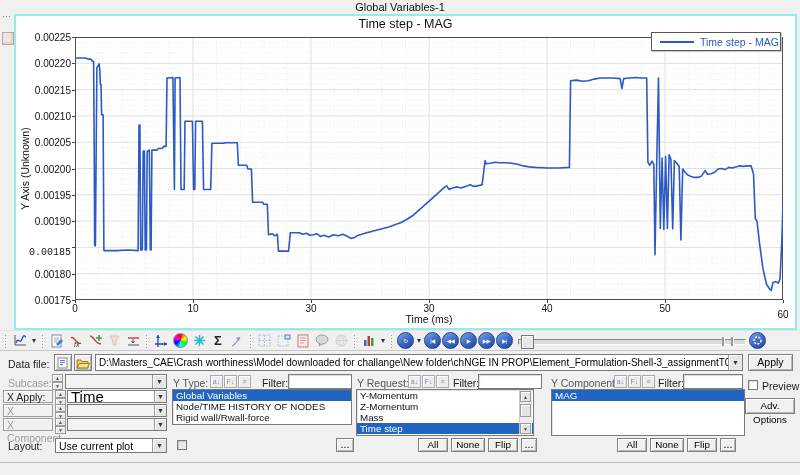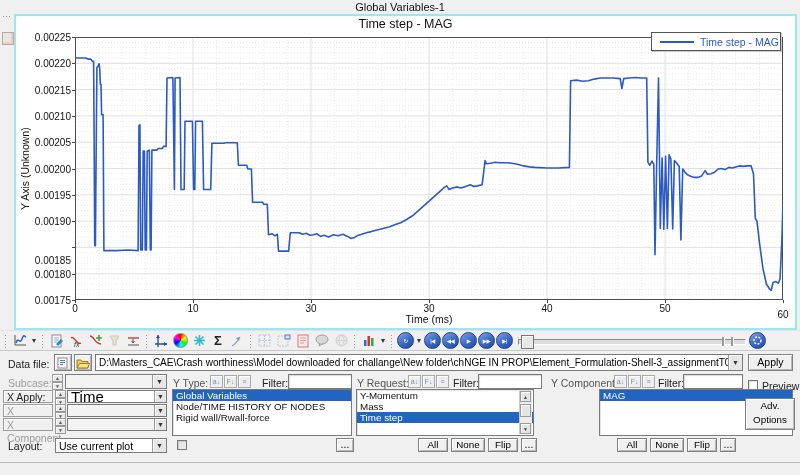"0.00185" div.ytick { font-family: none -> Liberation Mono, monospace; top: 239px -> 231px }
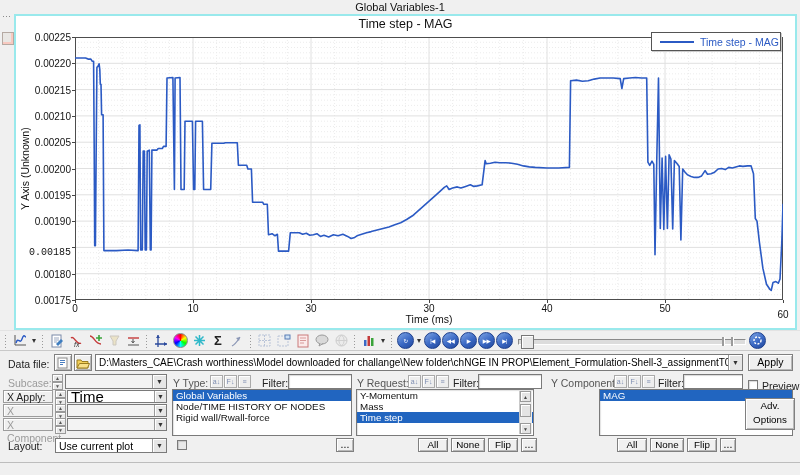"Global Variables" div.list { height: 47px -> 36px }
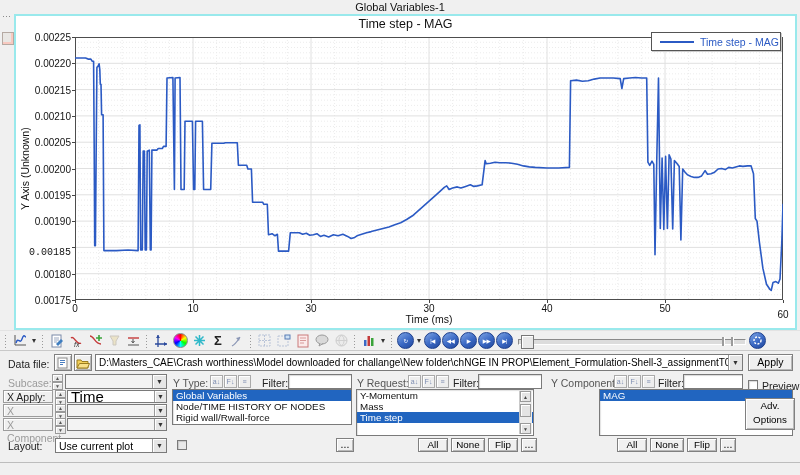"MAG" div.list { margin-left: 48px -> none }
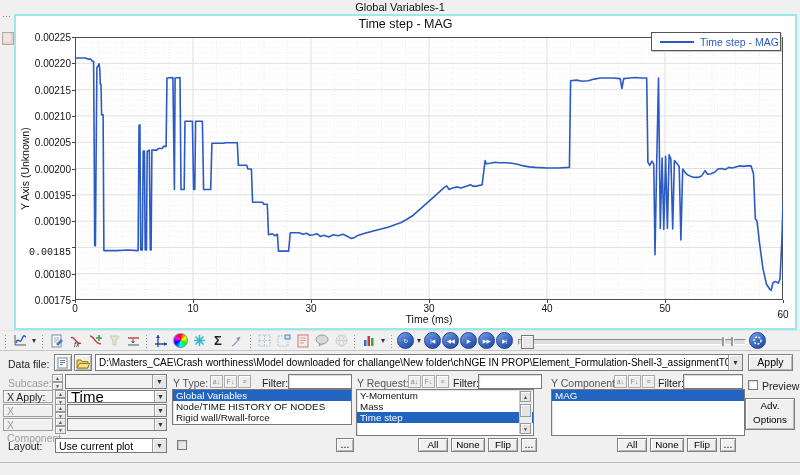"Z-Momentum" div.list-item { html: none -> <div>Z-Momentum</div> }
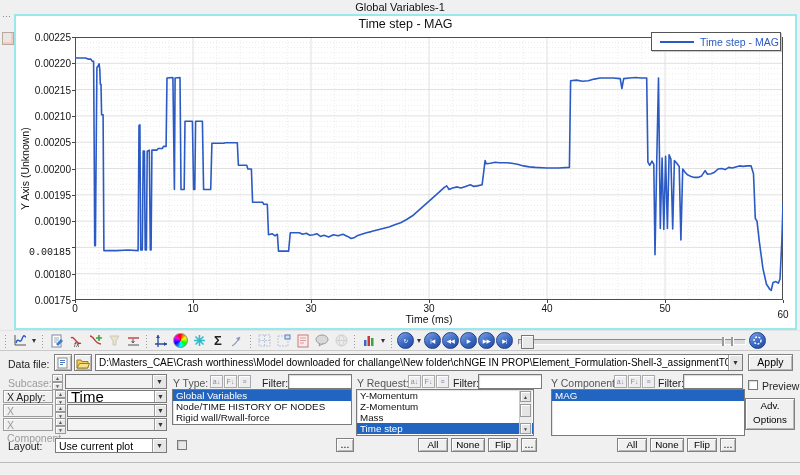"Adv. Options" div.btn { height: 32px -> 16px }
